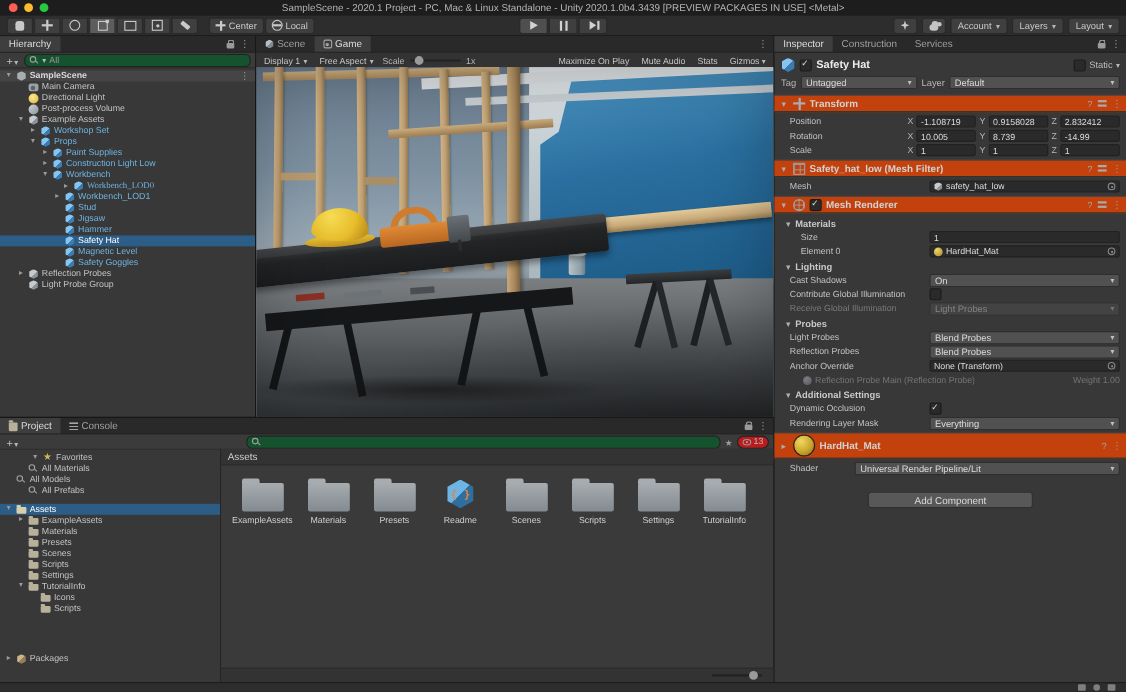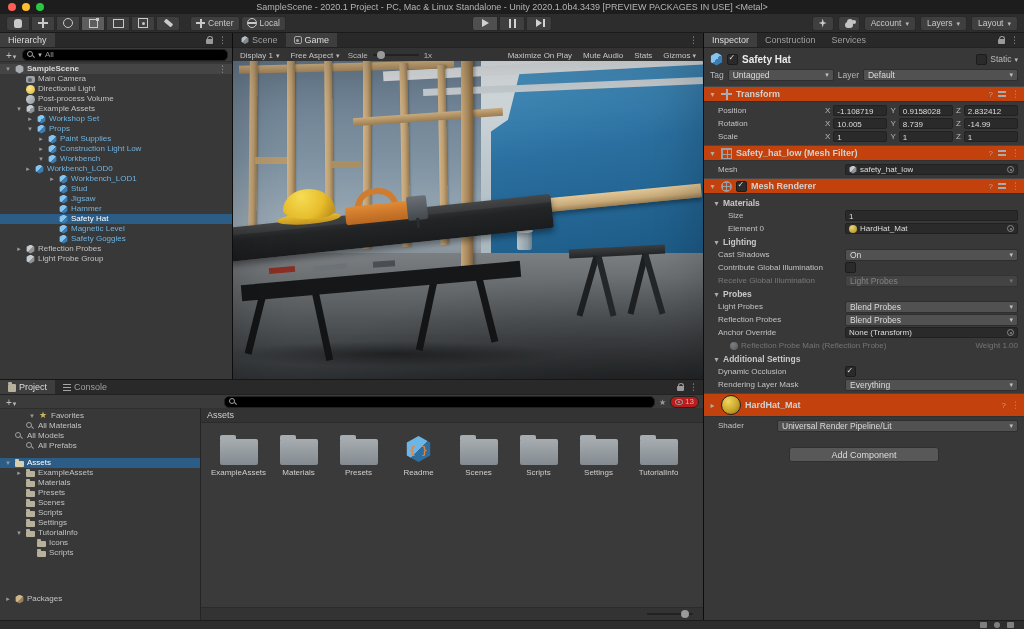"All" .searchfield { background: #000000 -> #14532d }
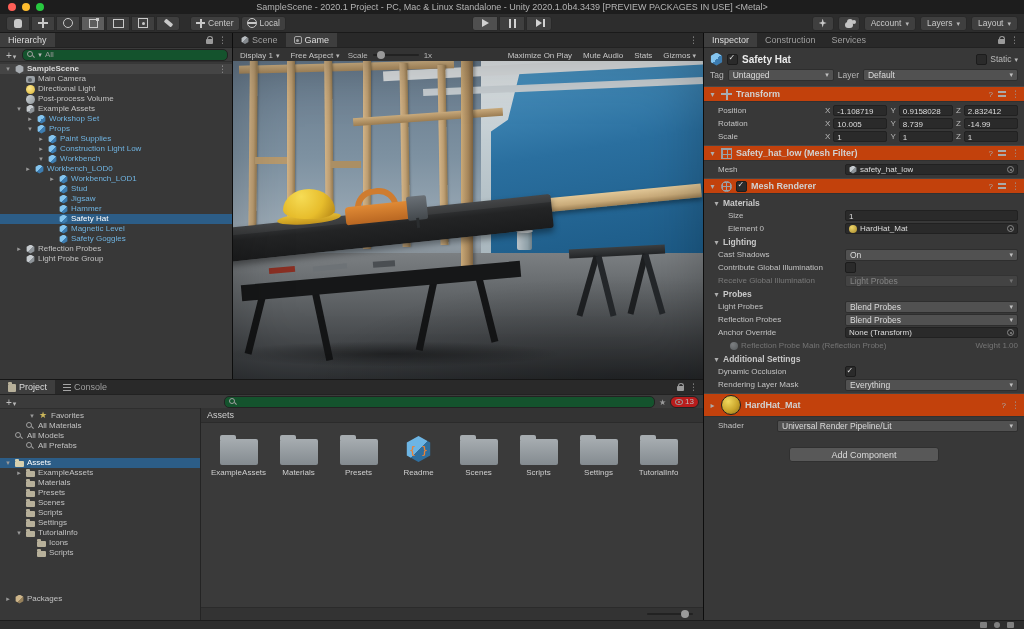"Workbench_LOD0" div.trow { font-family: none -> Liberation Serif, serif; padding-left: 24px -> 56px }
